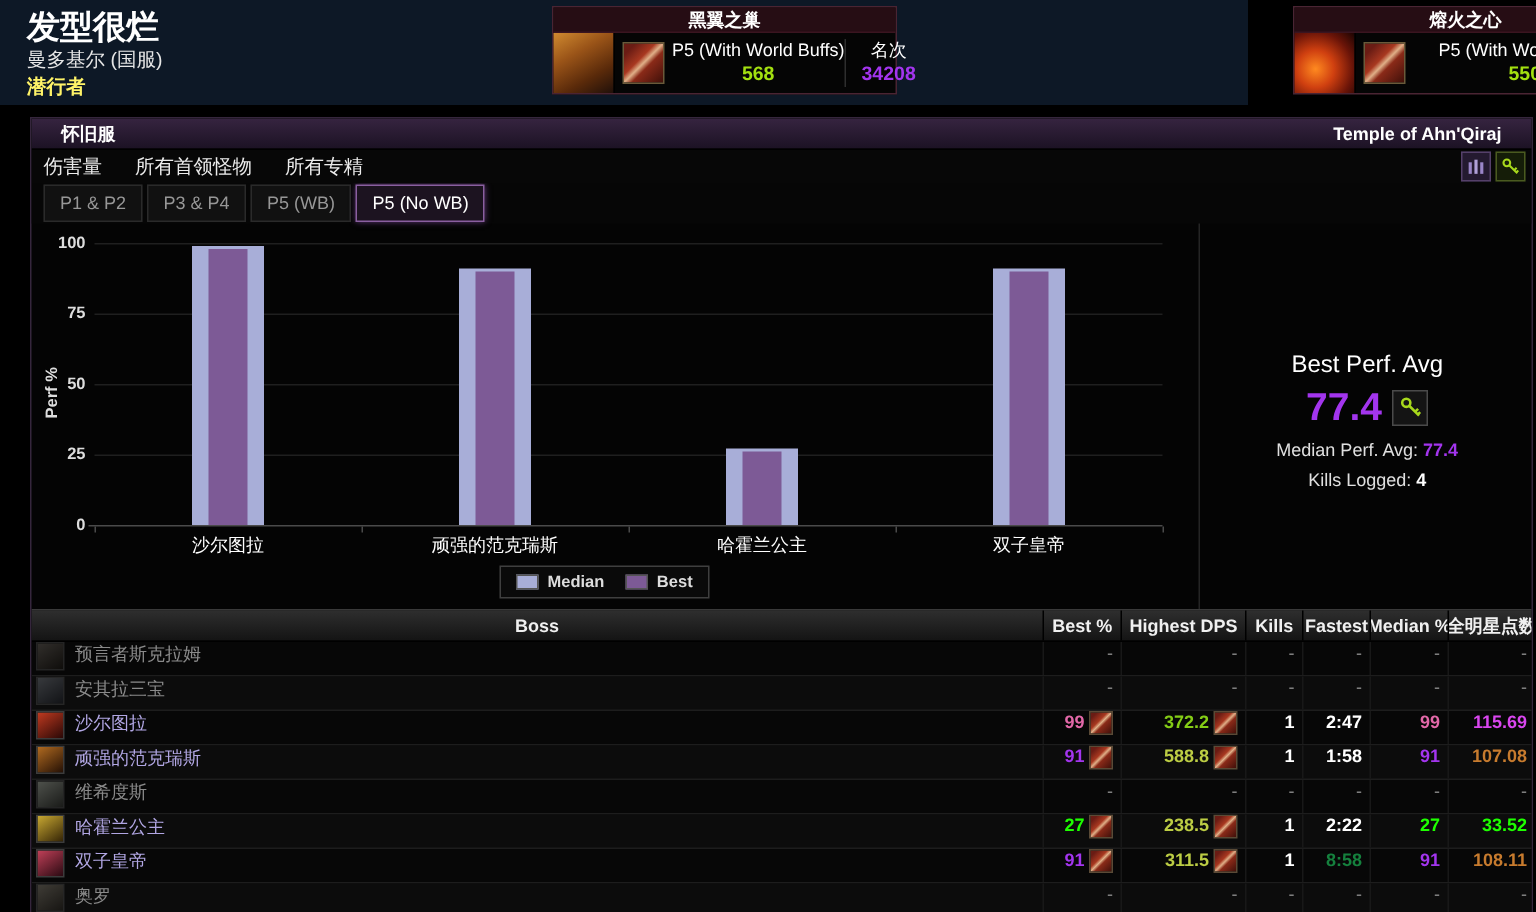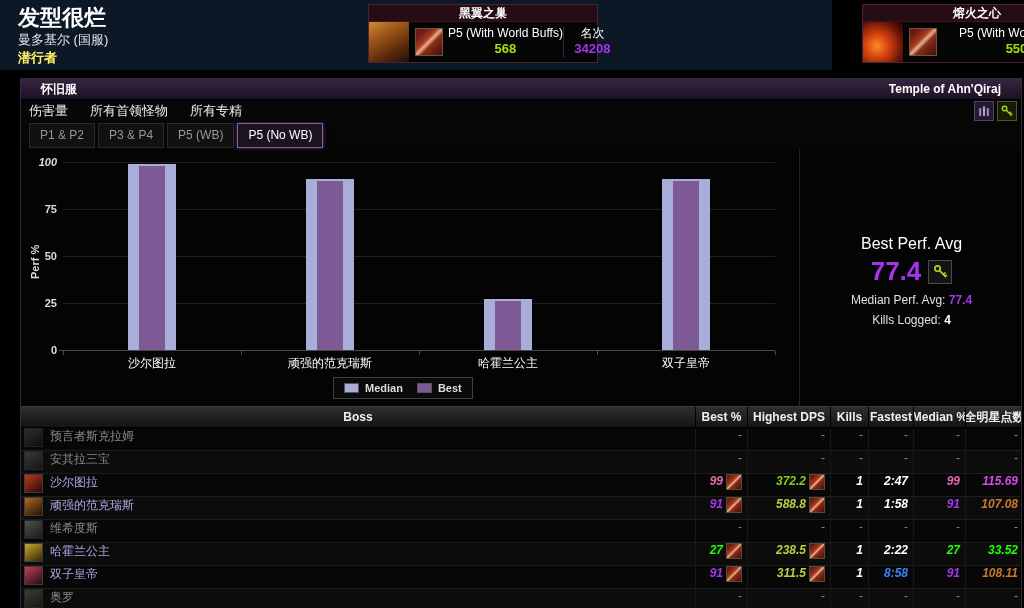"100" div.ytick { font-style: italic -> none }
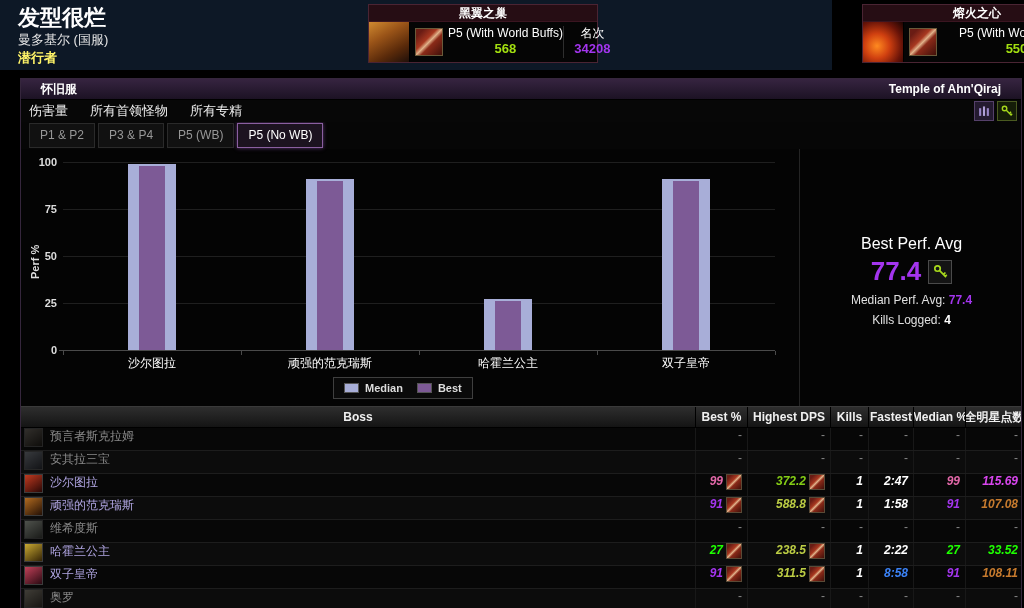"99" .num { font-style: italic -> none }
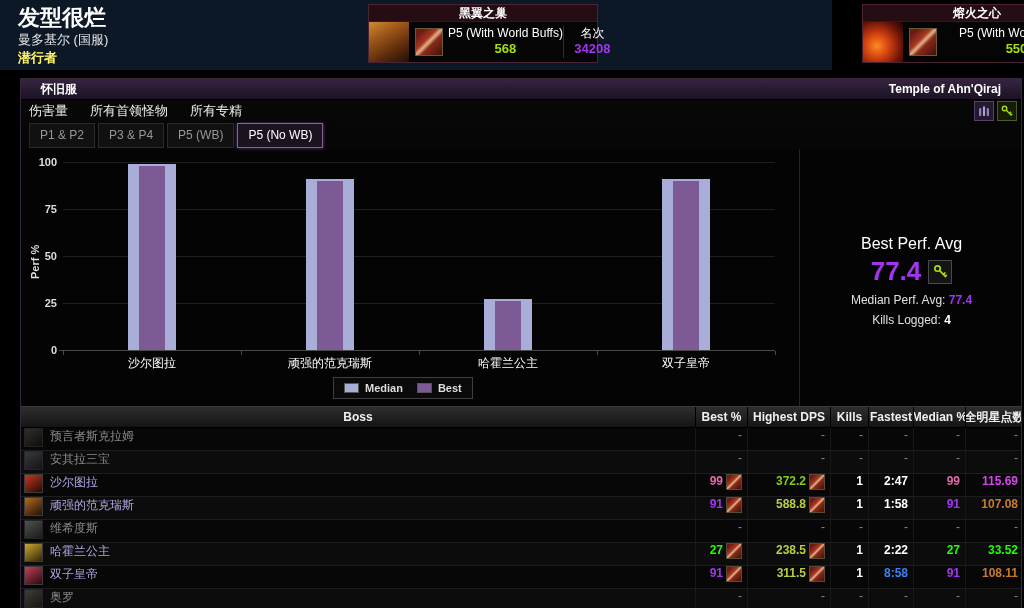"8:58" span.num { color: #3b82f6 -> #15803d }
